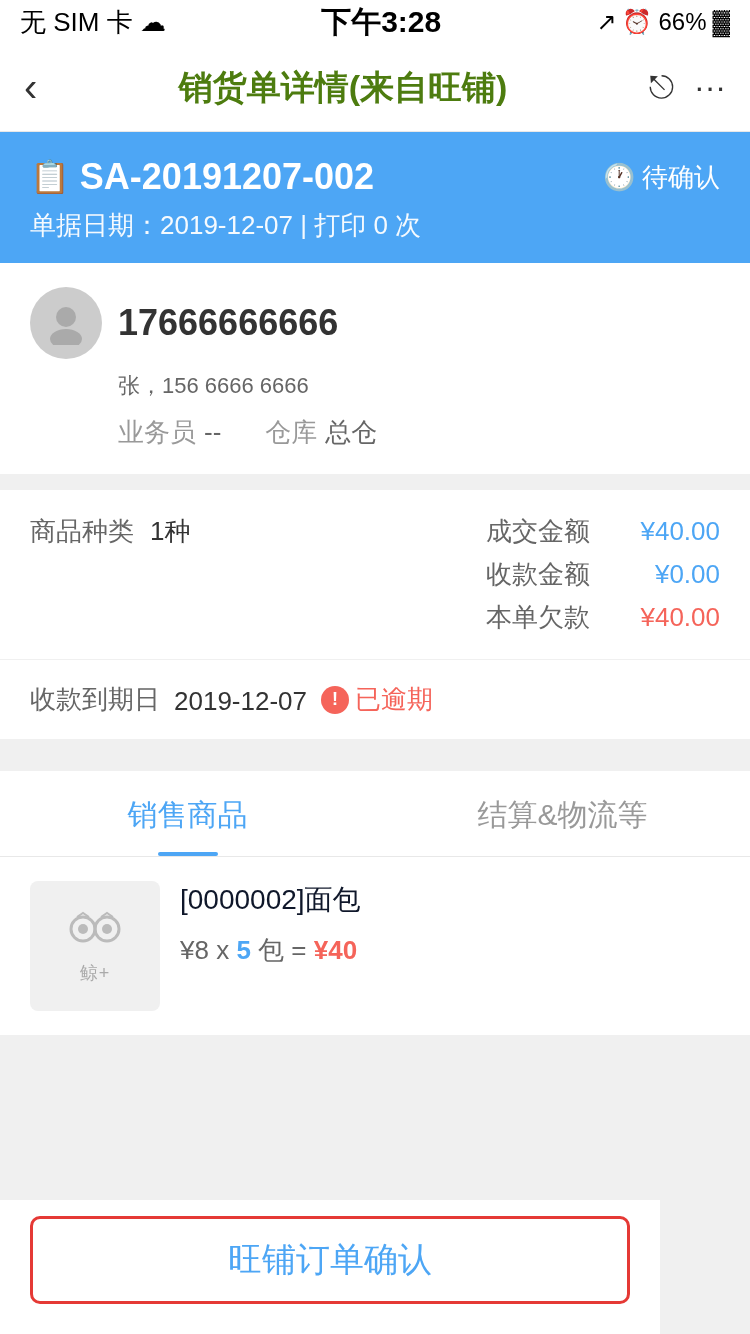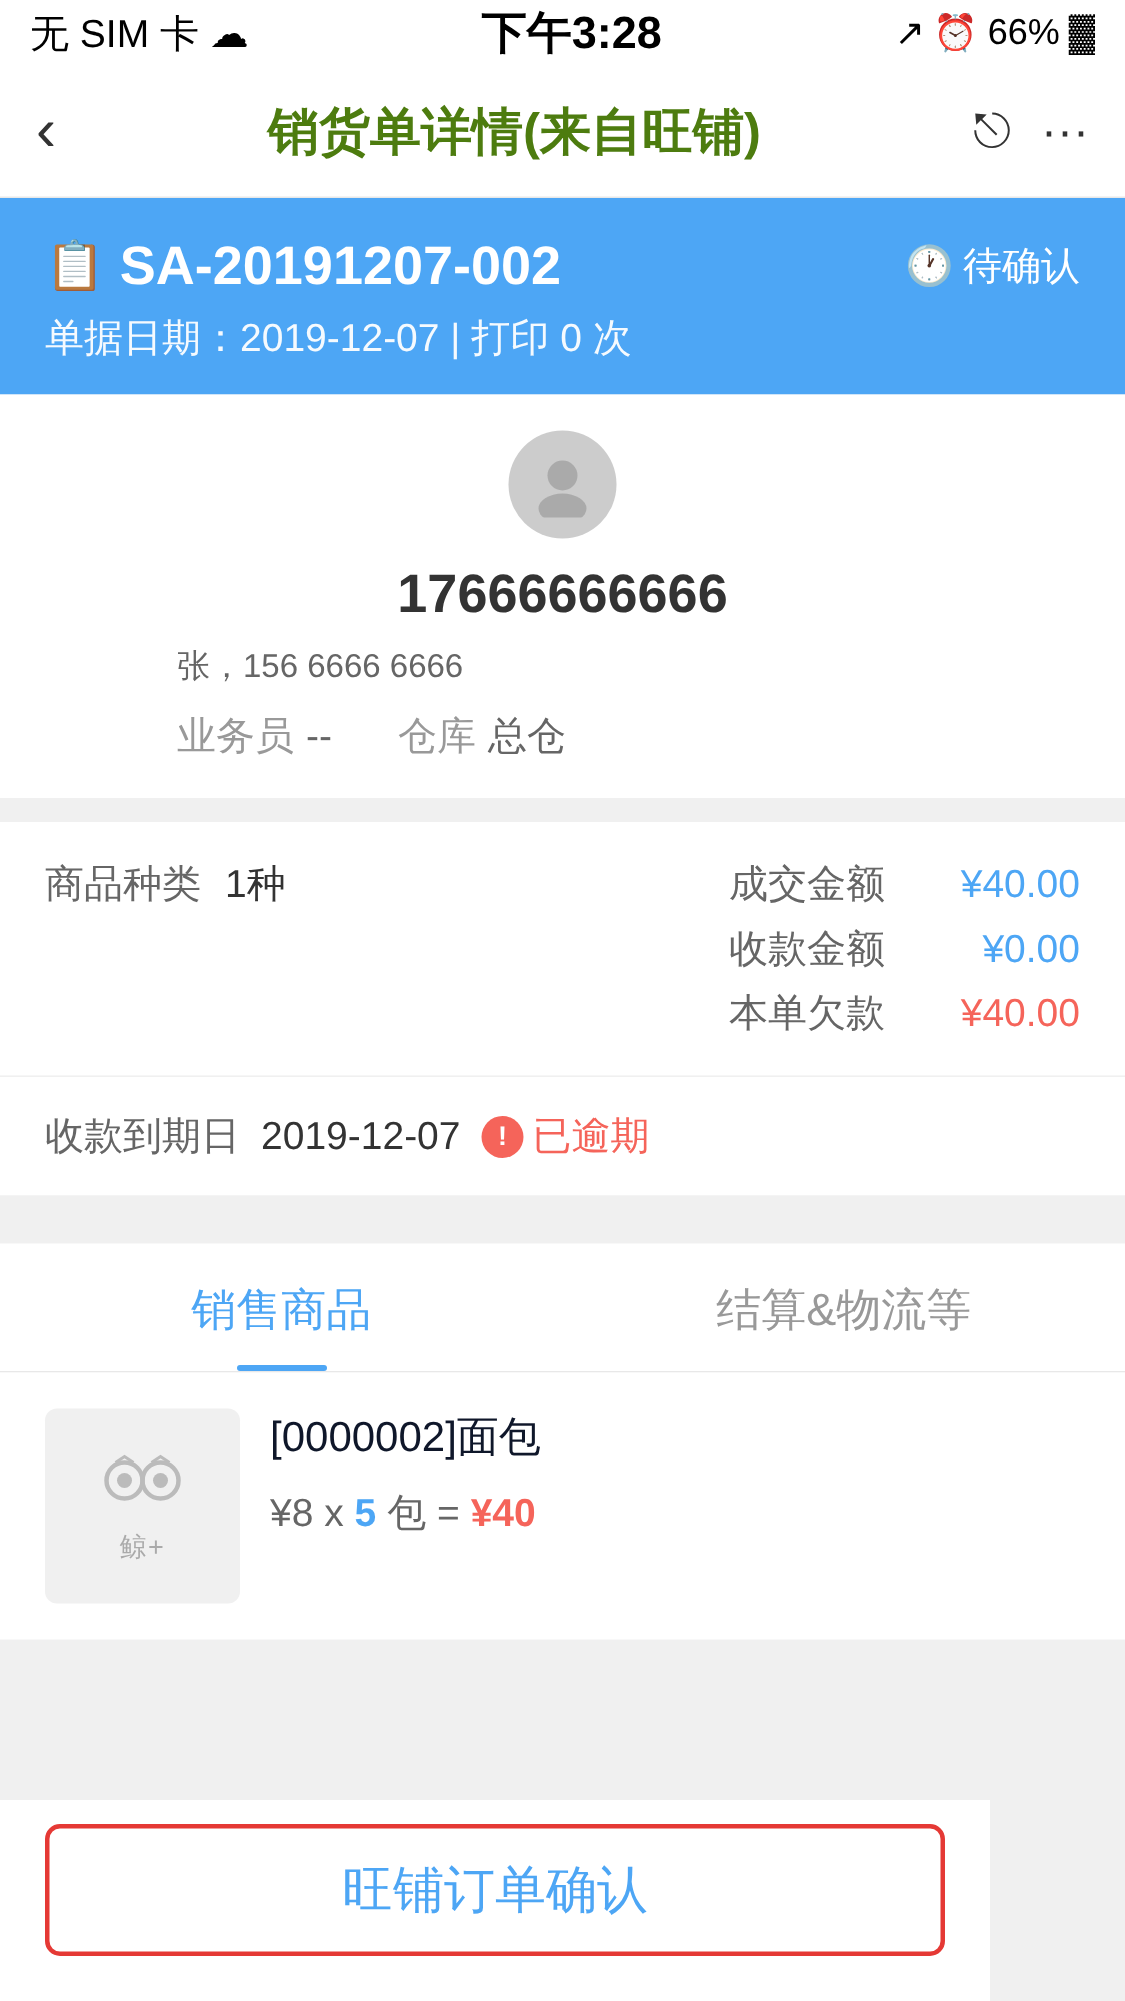"17666666666" .customer-row { flex-direction: column -> none }
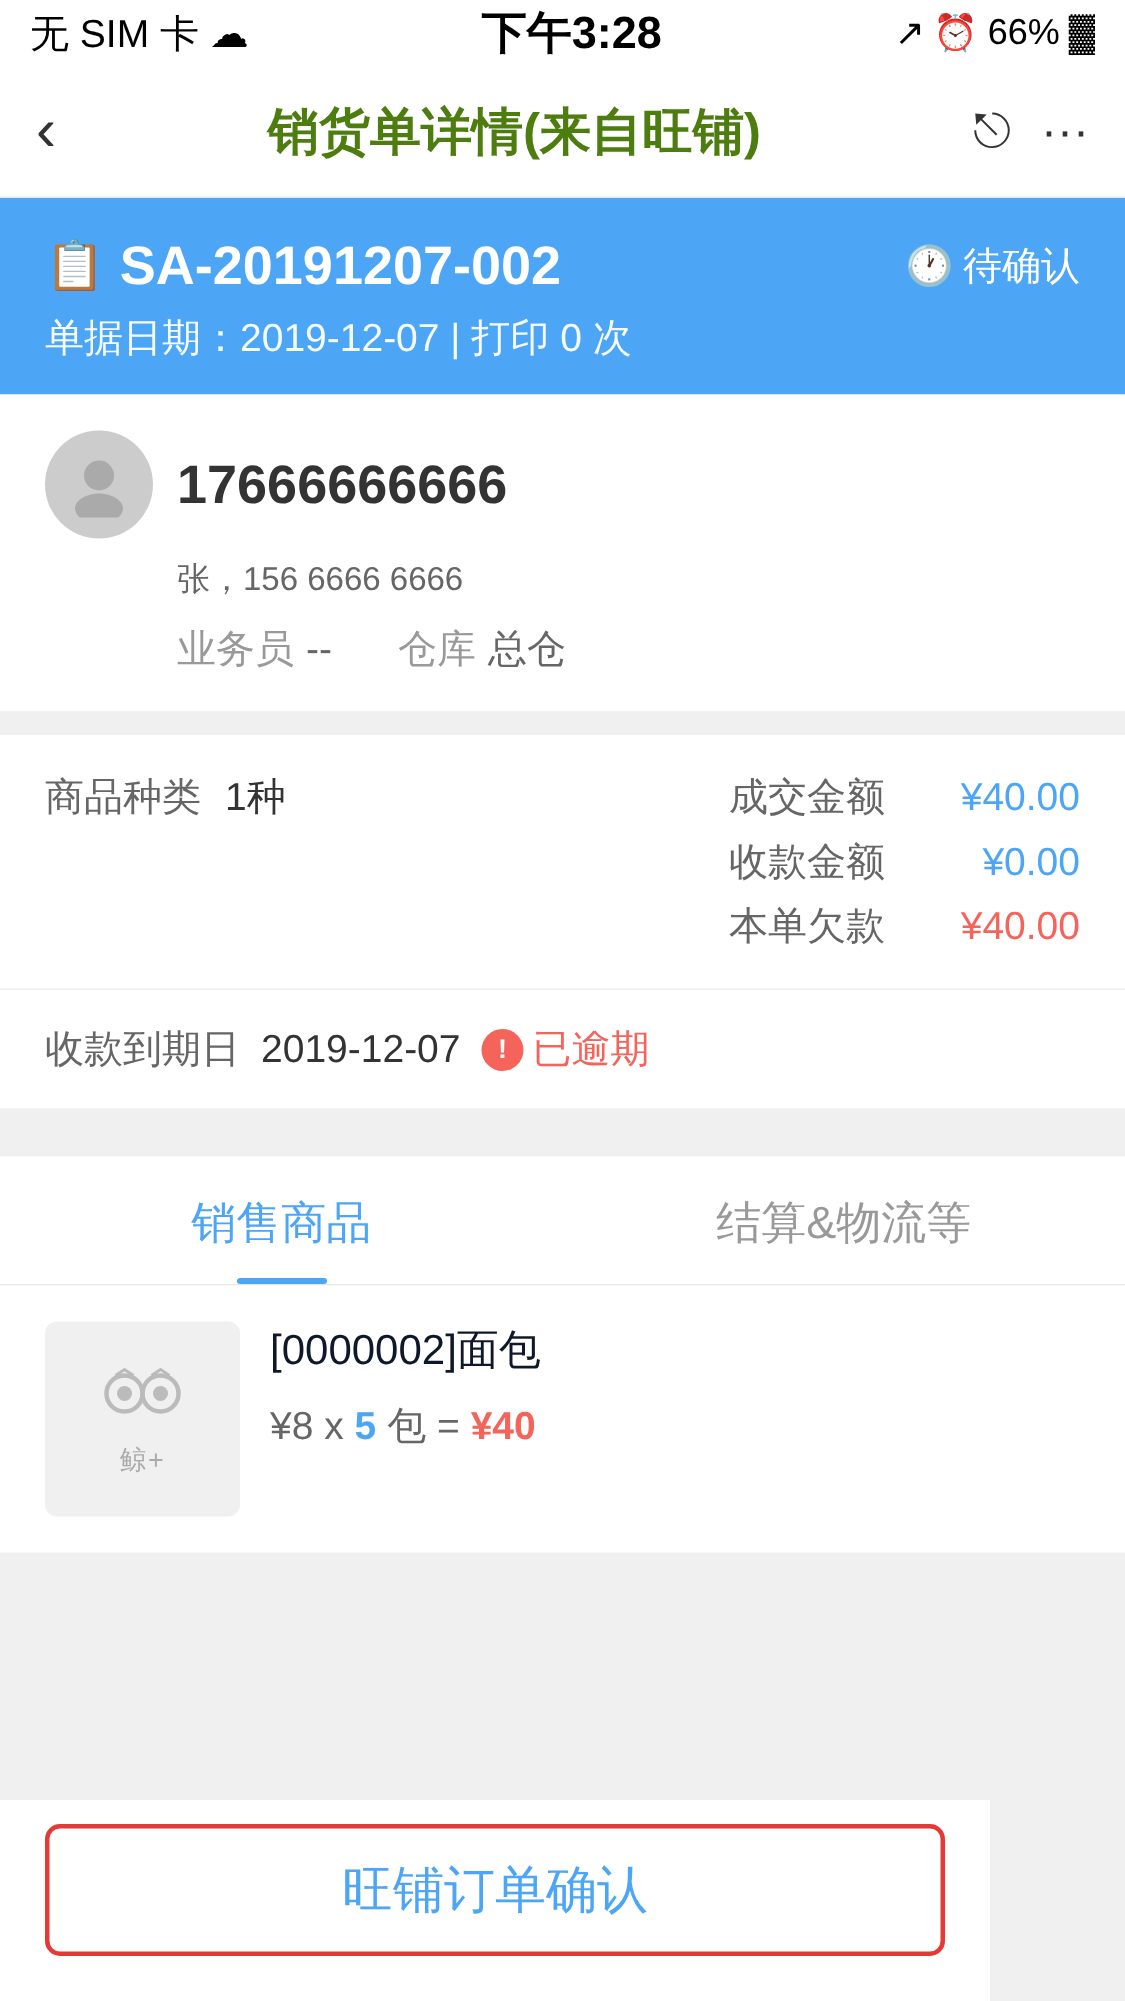"收款到期日" .due-section { align-items: center -> flex-end }
